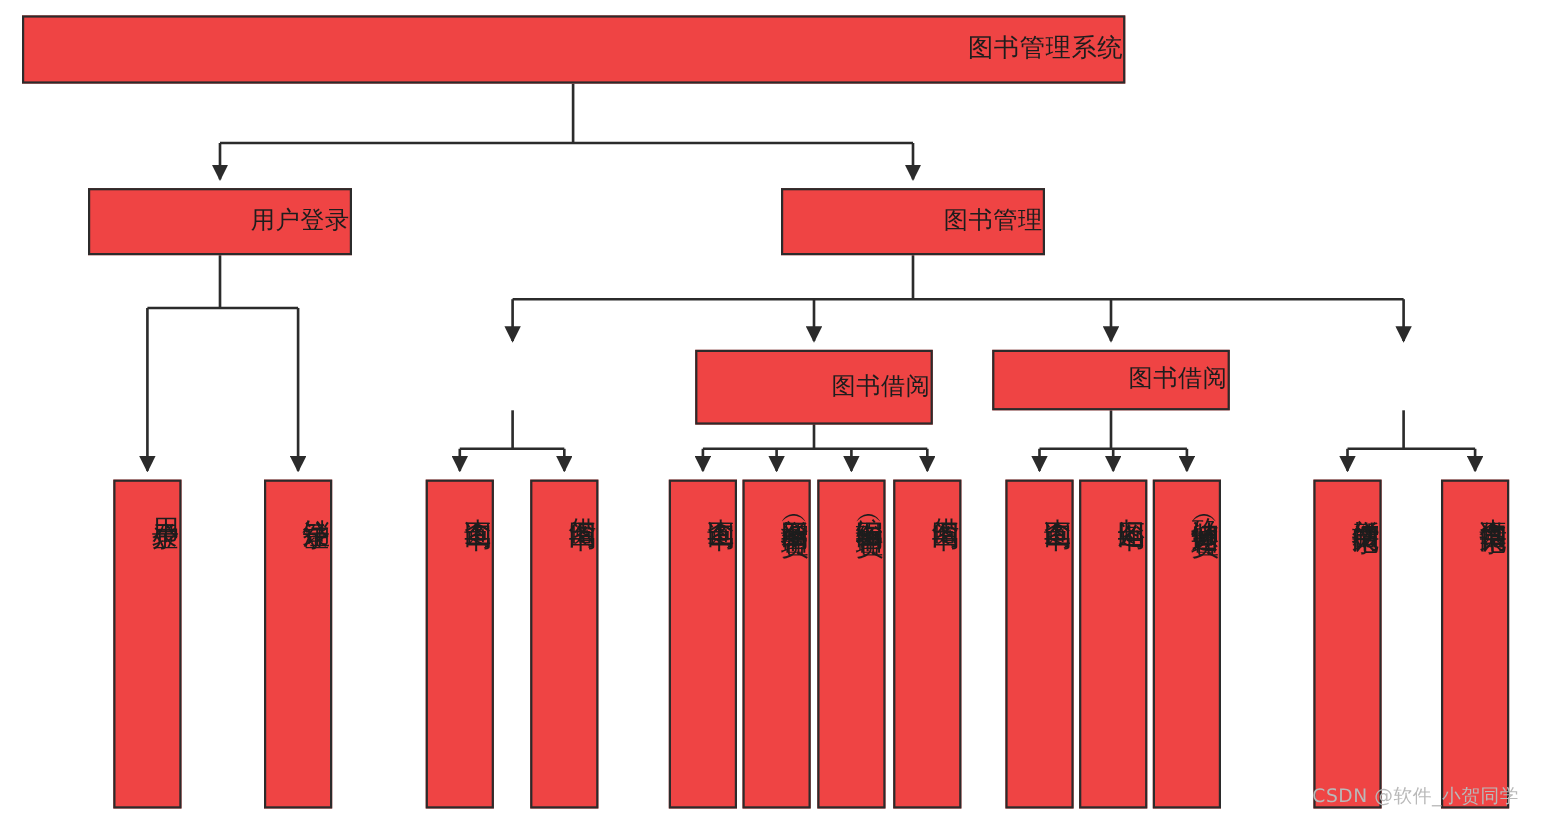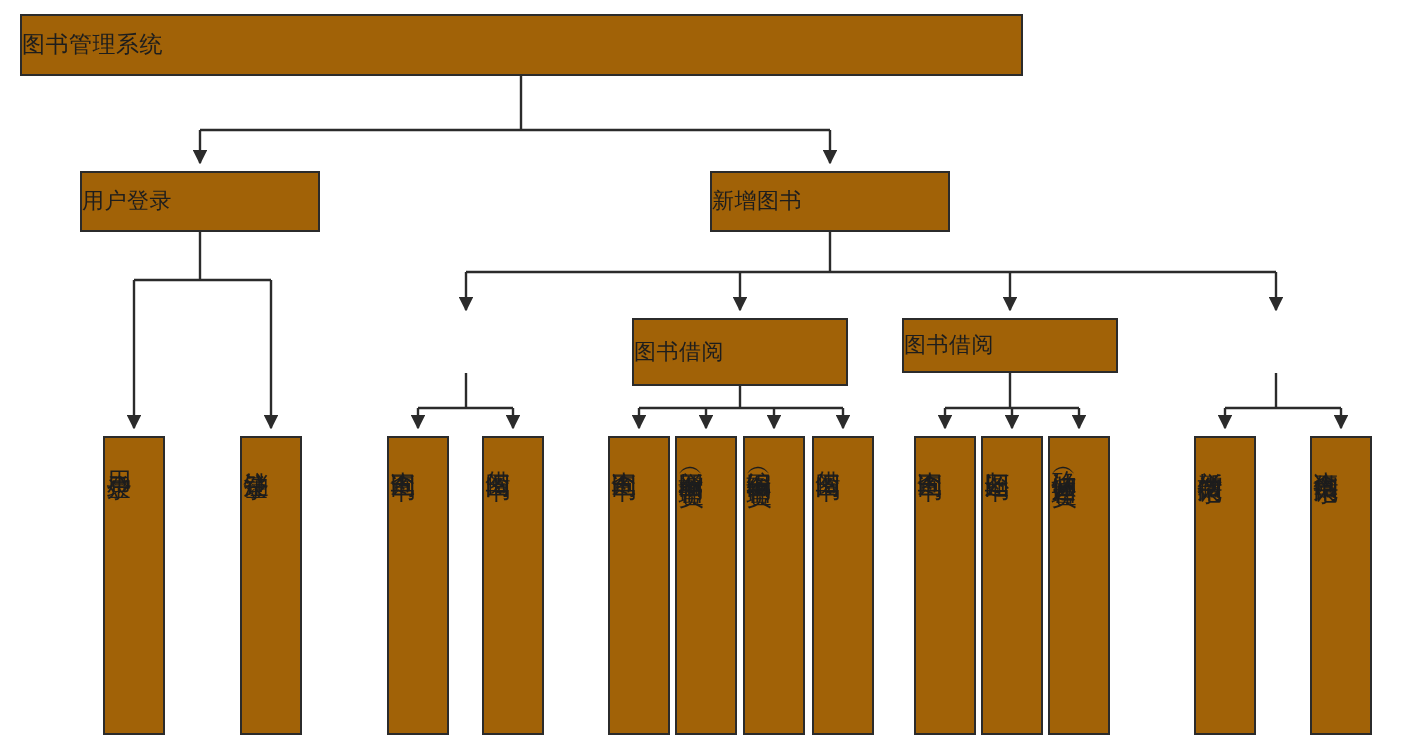"图书管理系统" .node { background: #a16207 -> #ef4444; justify-content: flex-start -> flex-end }
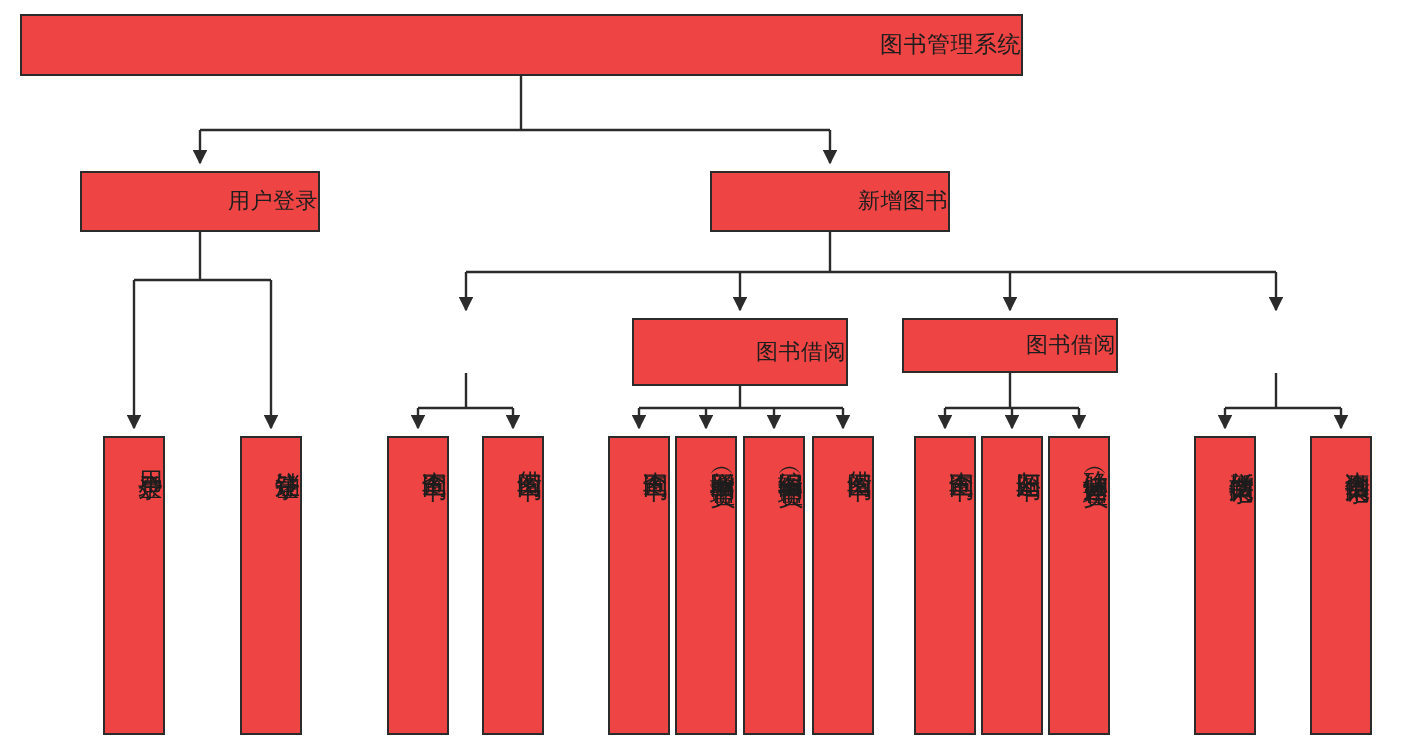"新增图书" span.lbl { text: 新增图书 -> 图书管理 }
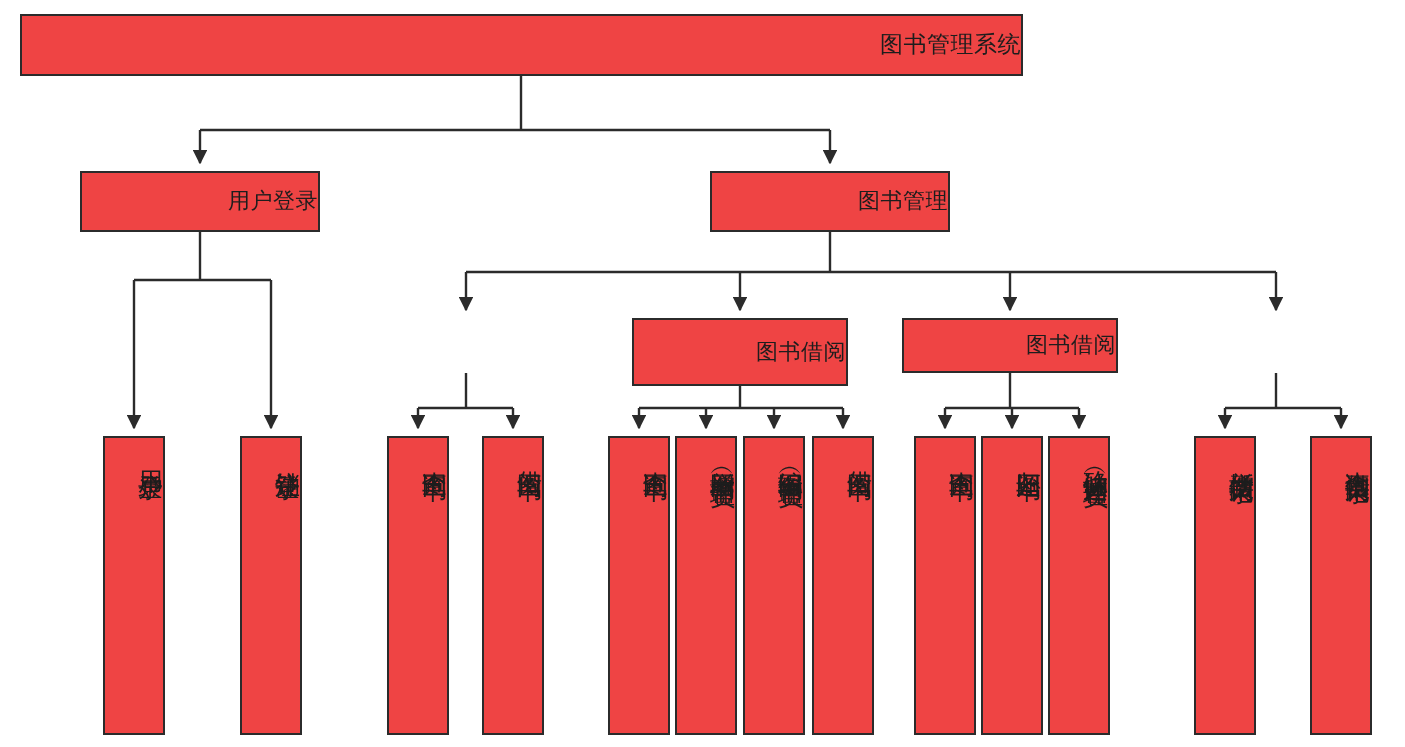"CSDN @软件_小贺同学" div.watermark { html: none -> <div>CSDN @软件_小贺同学</div> }
